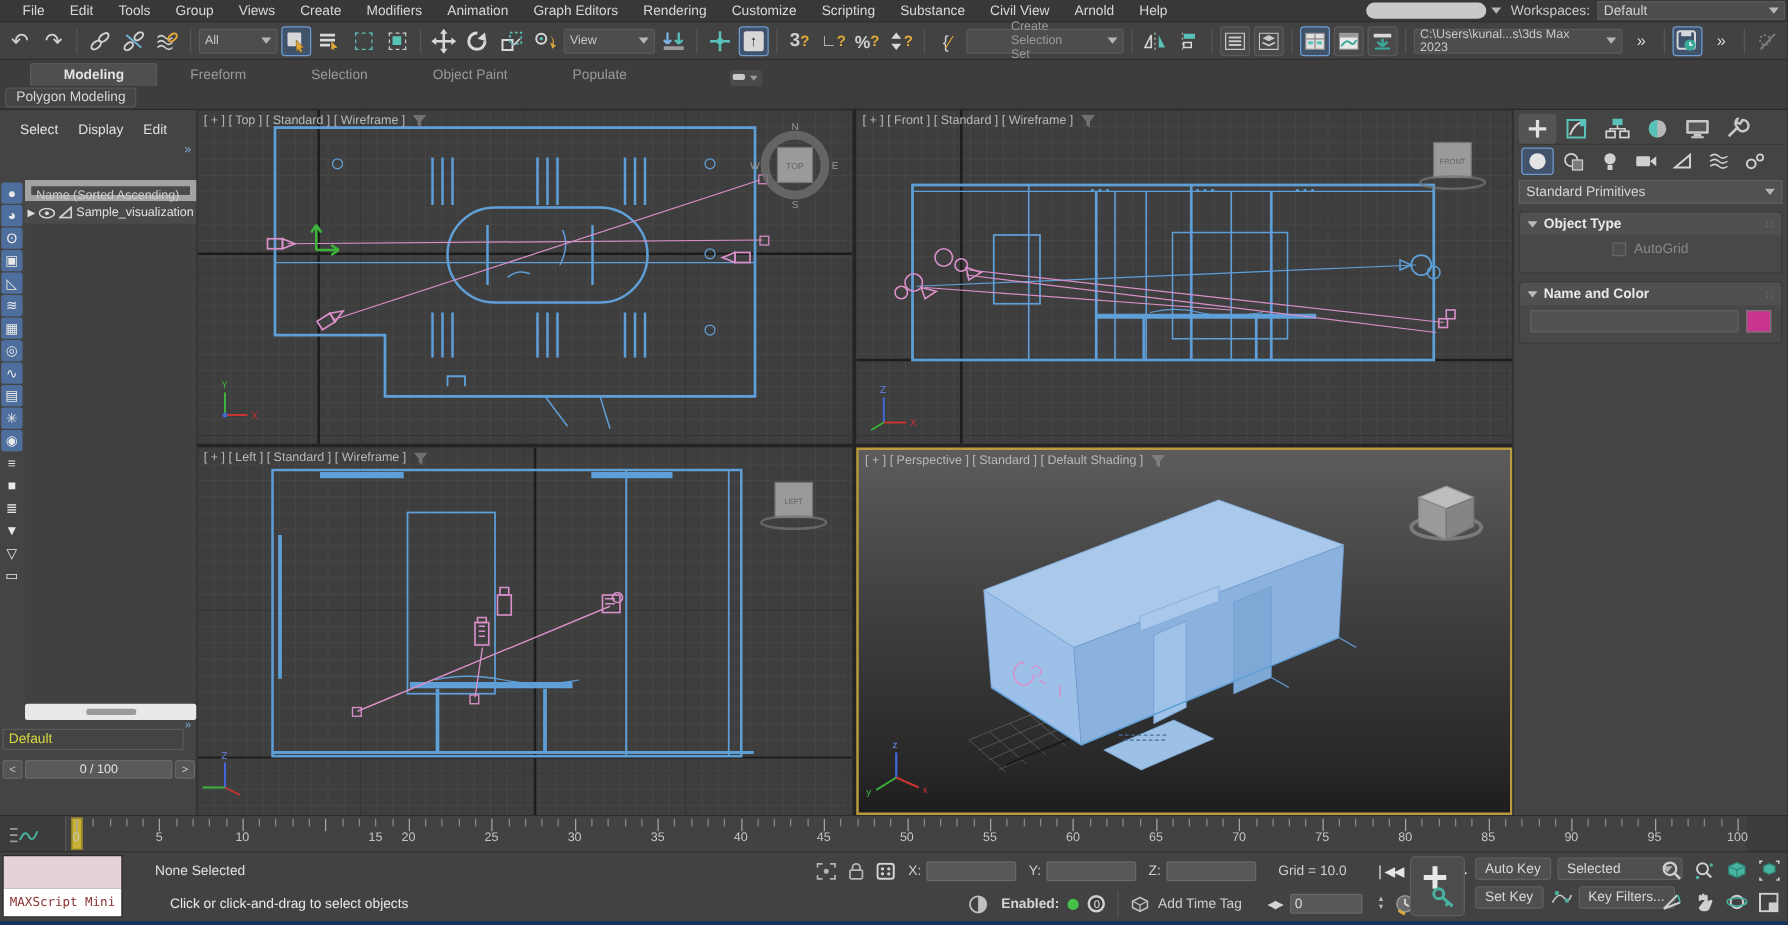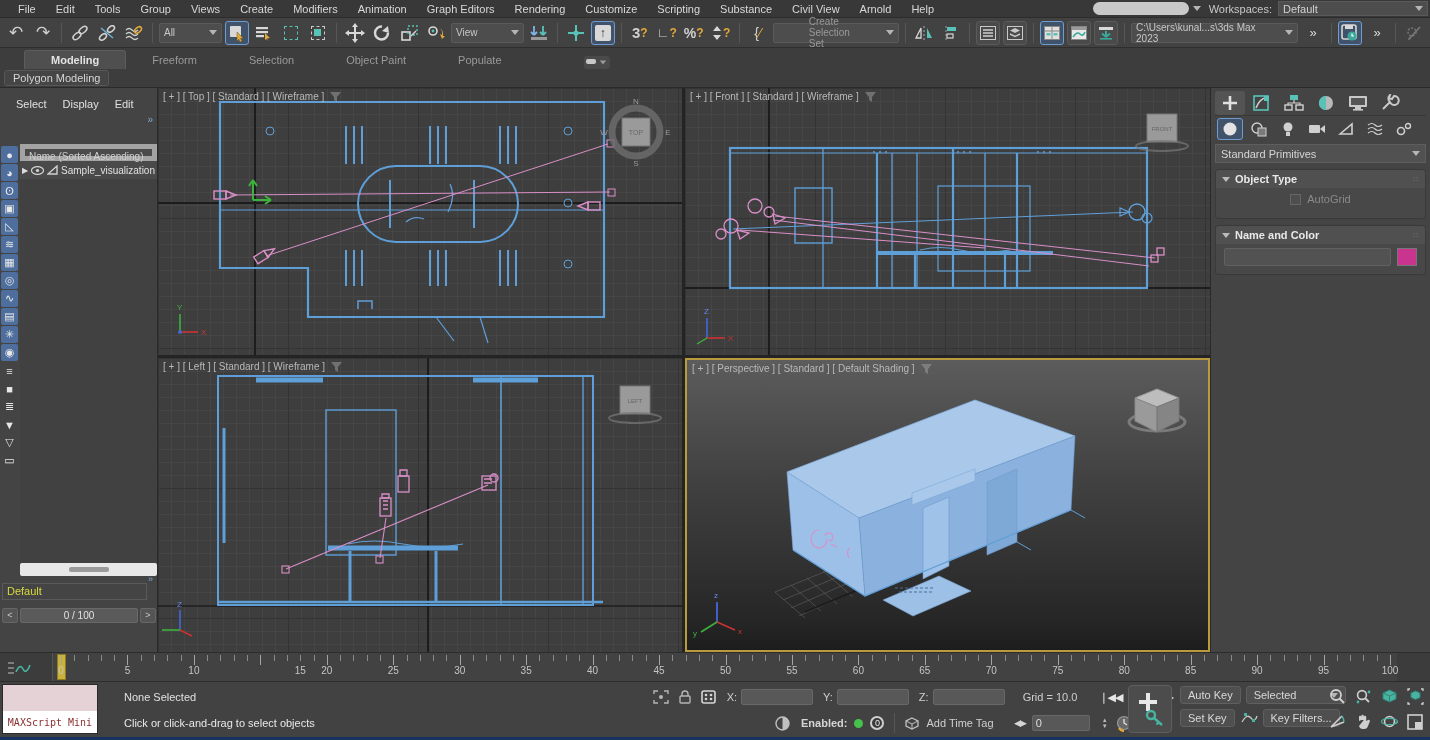"Click or click-and-drag to select" span { margin-left: 20px -> 32px }
